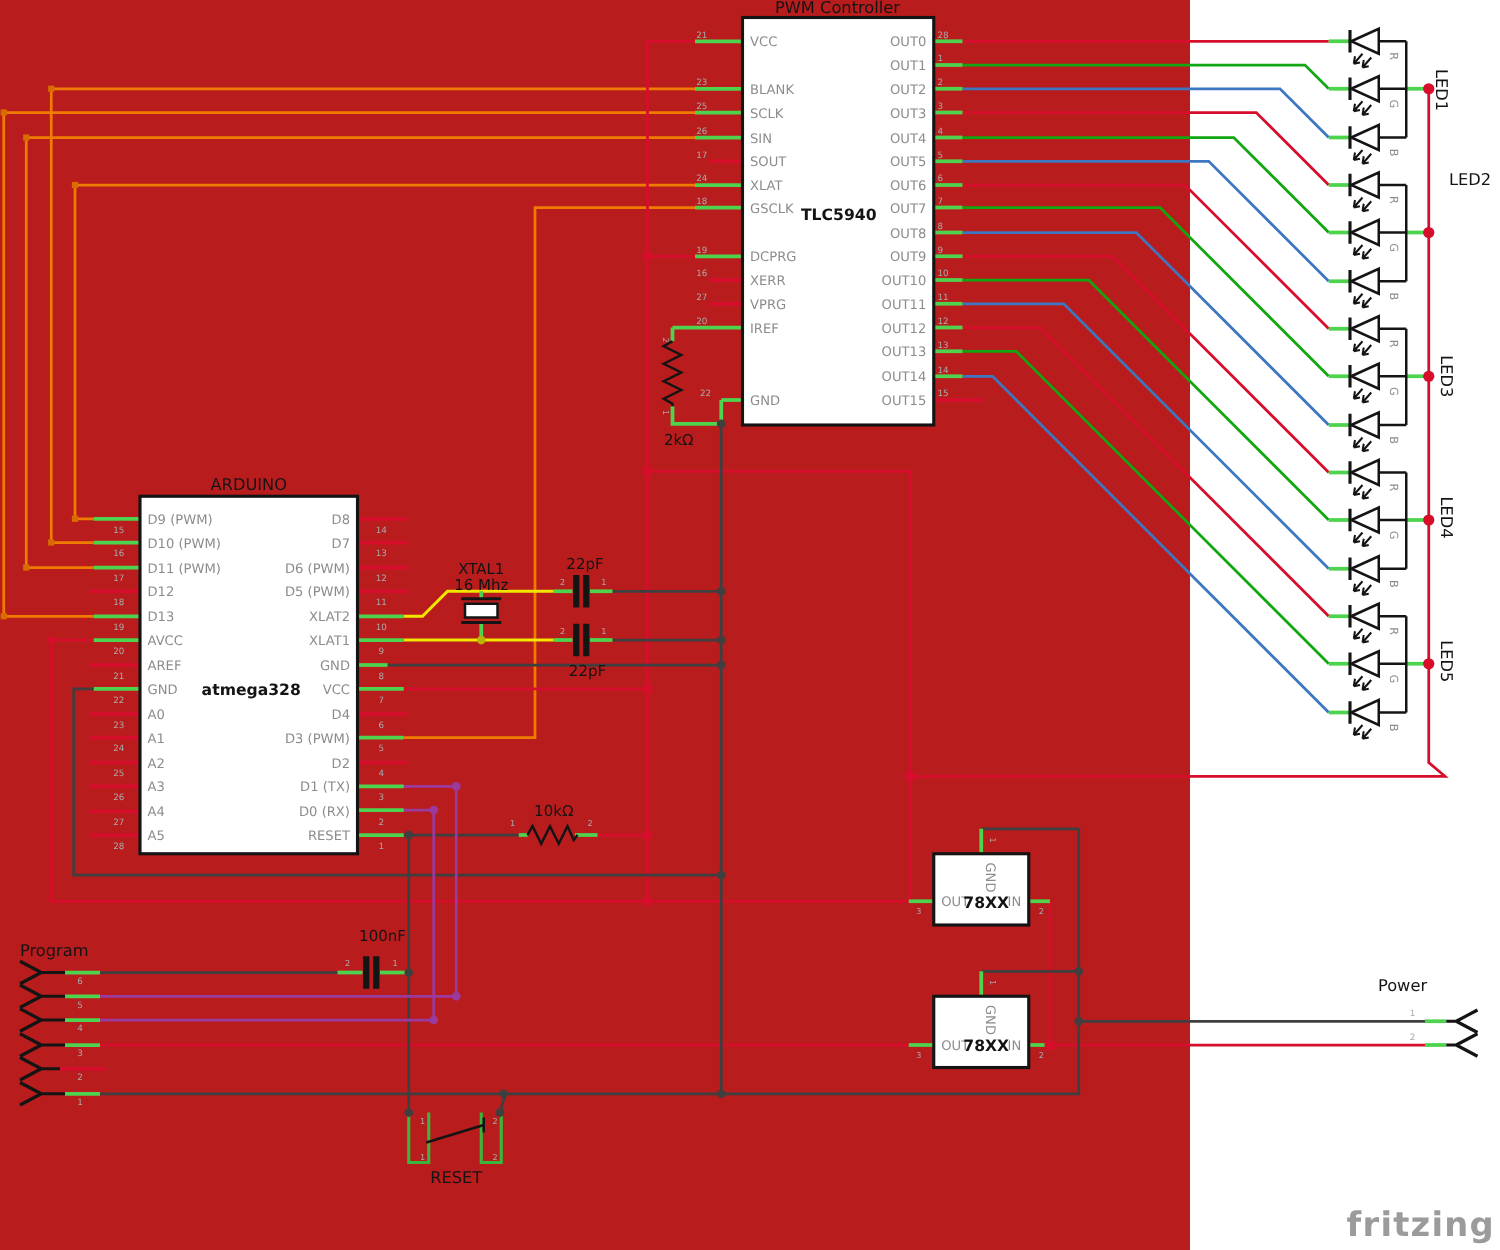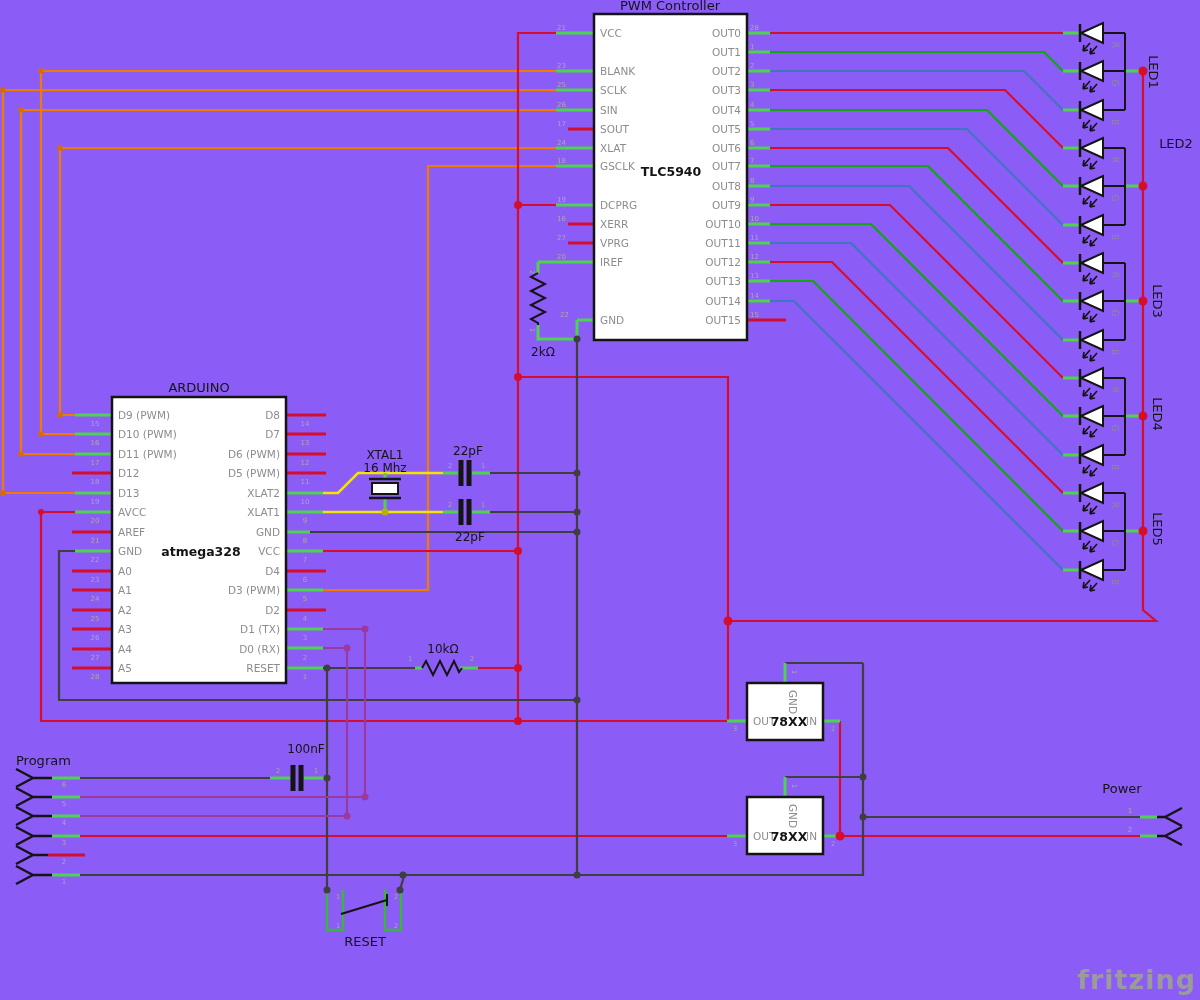"PWM Controller" .wrap { background: #8b5cf6 -> #b91c1c; width: 1200px -> 952px }
